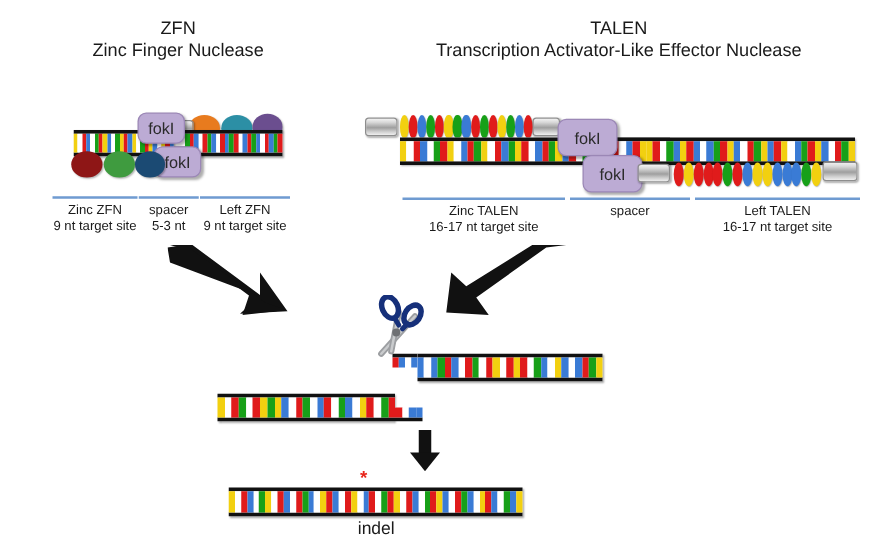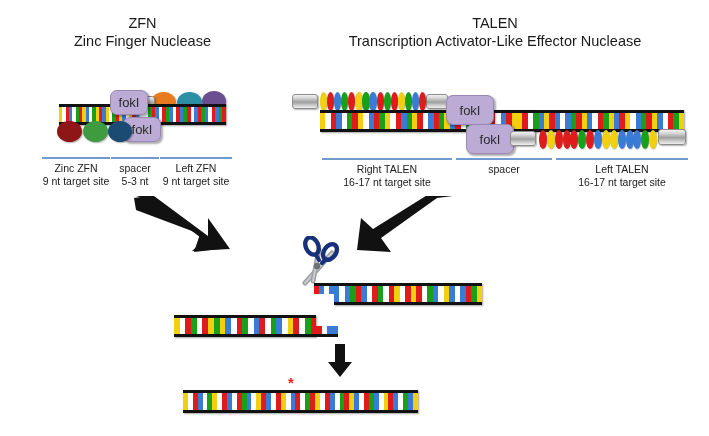"Right TALEN" div.l1 { text: Right -> Zinc }
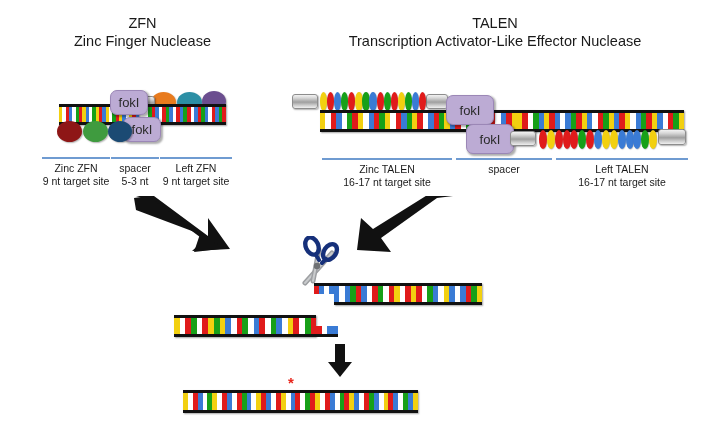"indel" div.indel-label { html: none -> <div>indel</div> }
